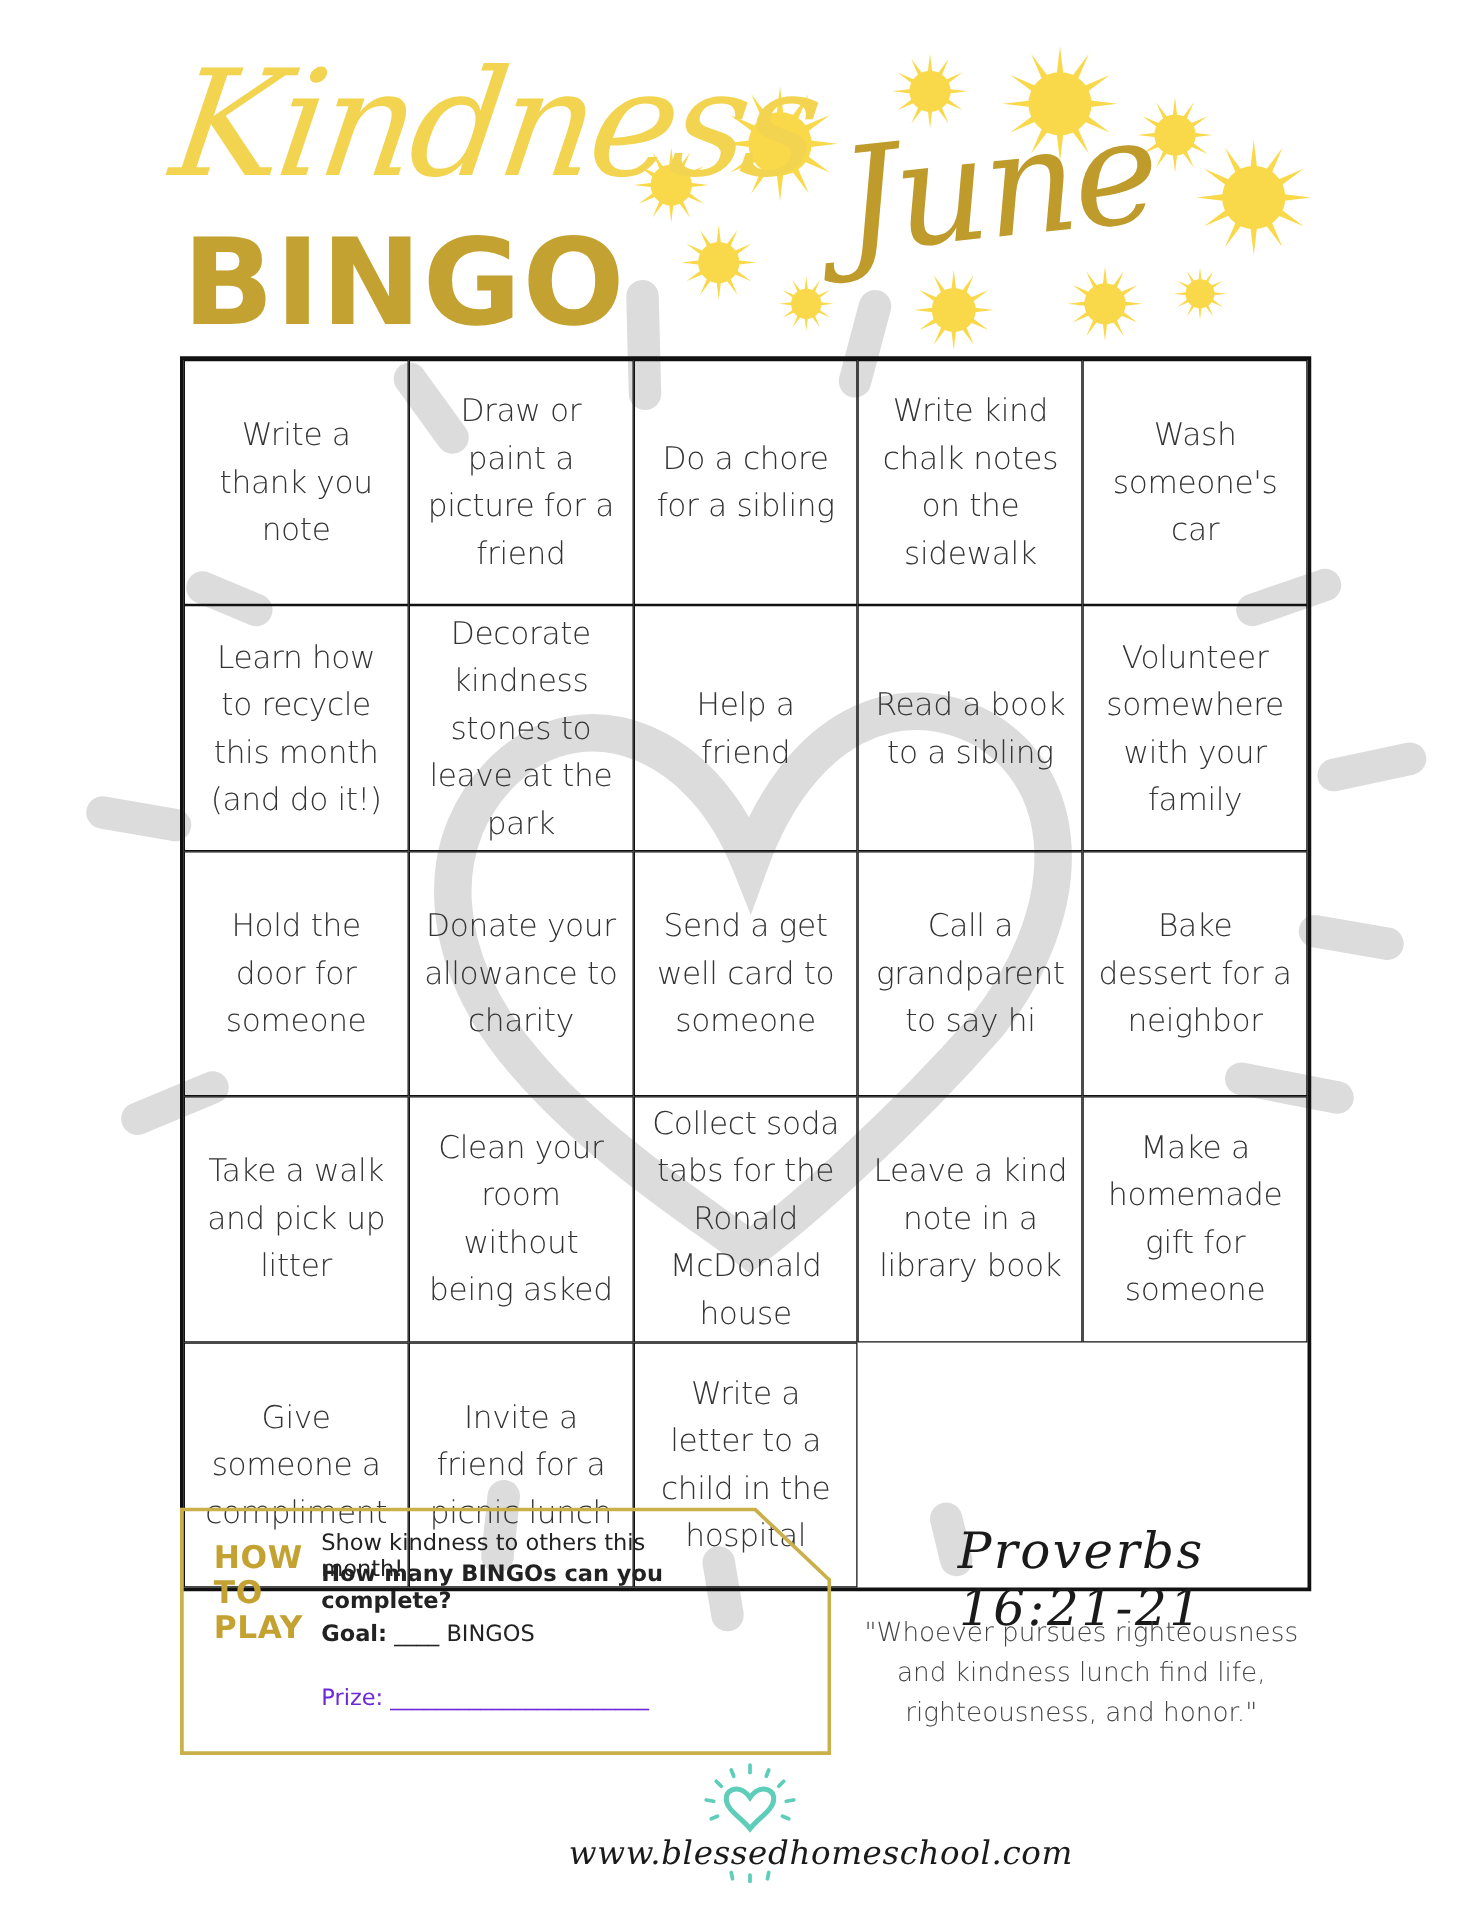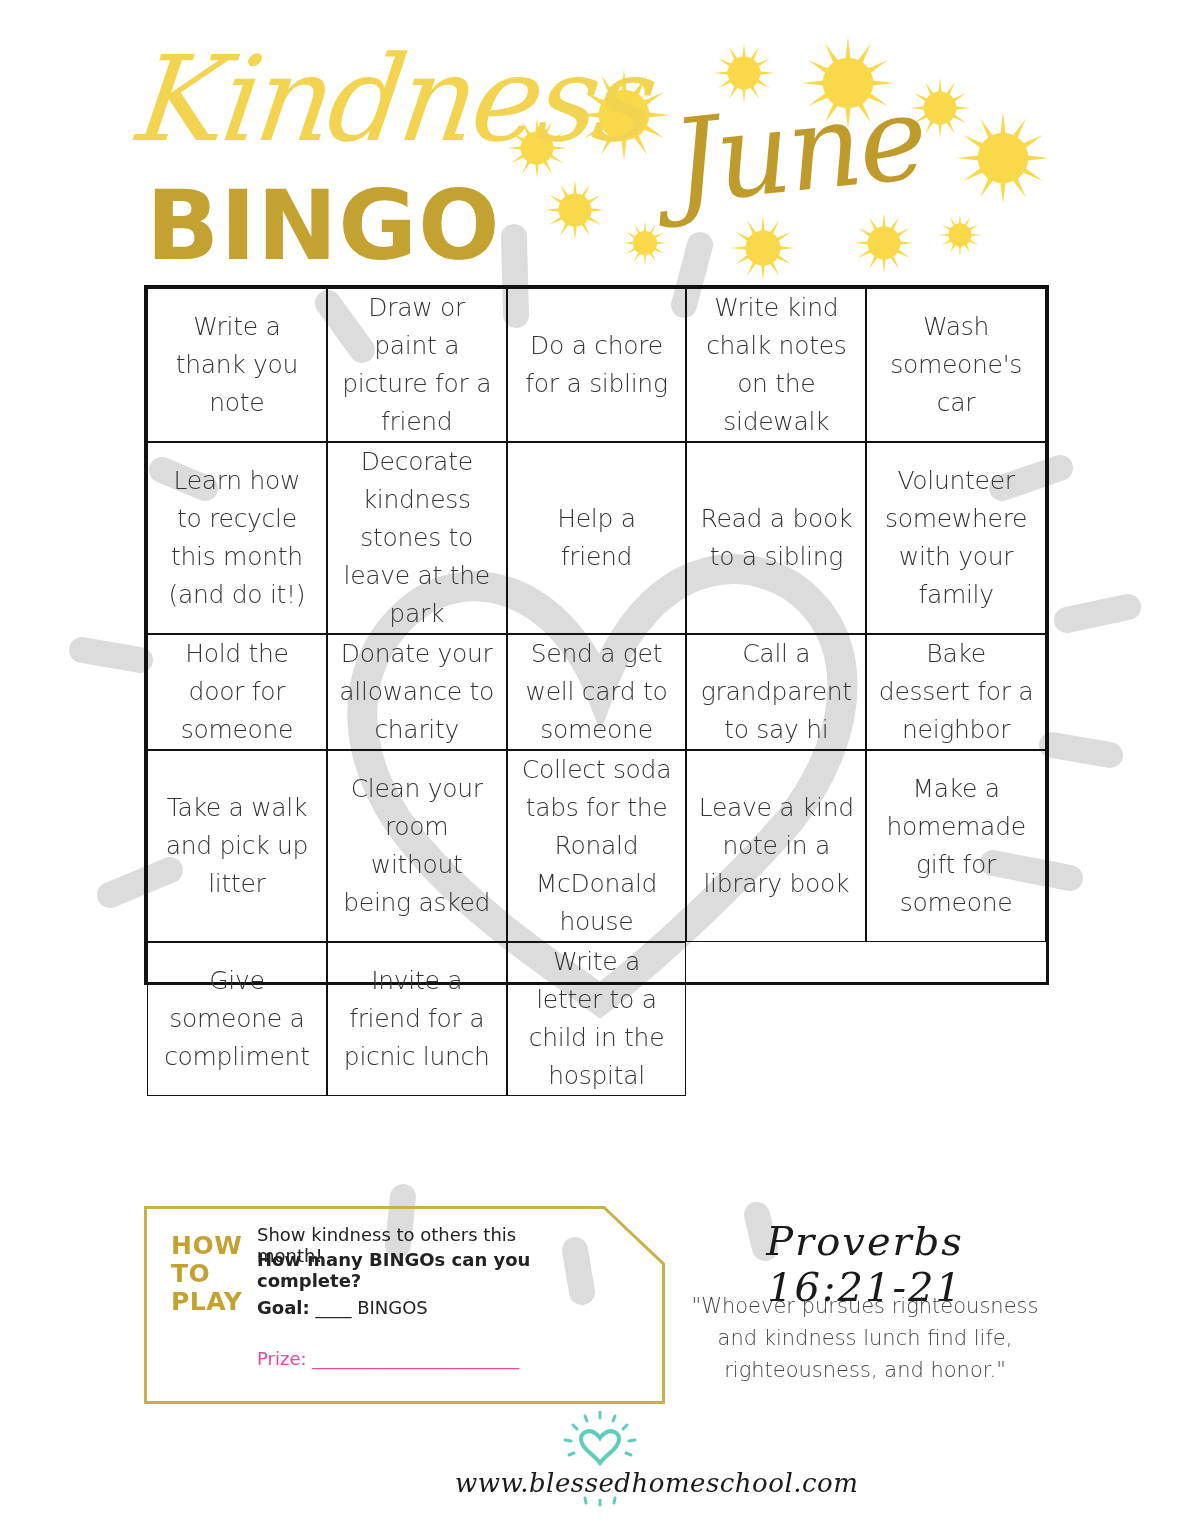"Write a" .grid { height: 700px -> 988px }
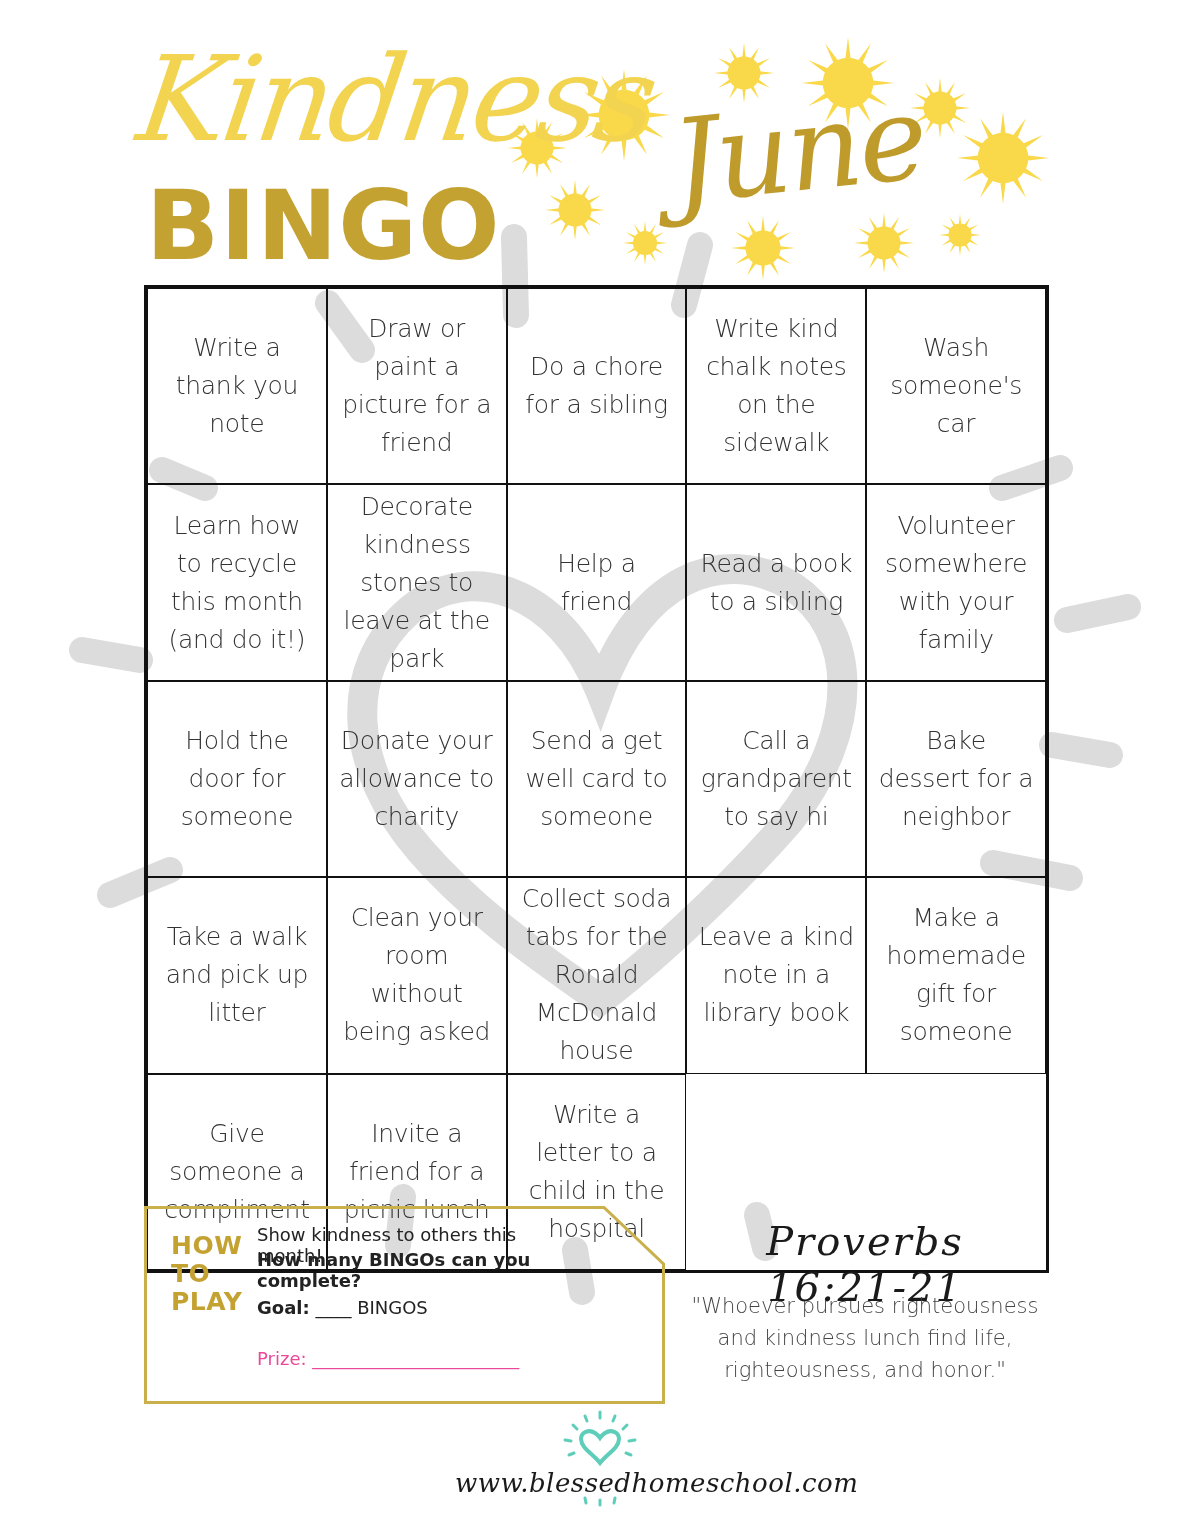"Prize: _______________________" .howto-prize { color: #ec4899 -> #6d28d9 }
